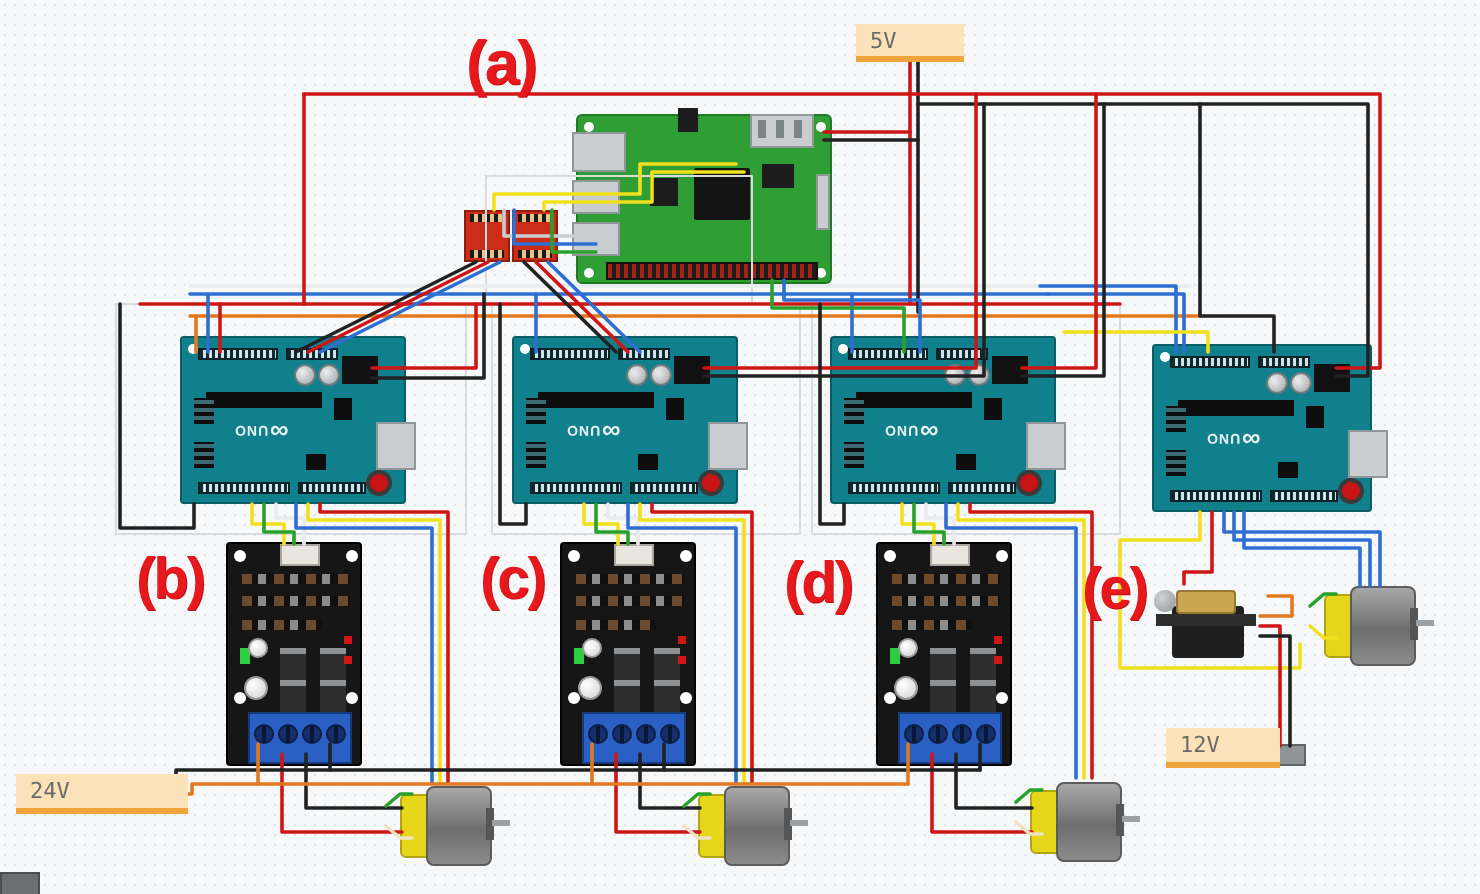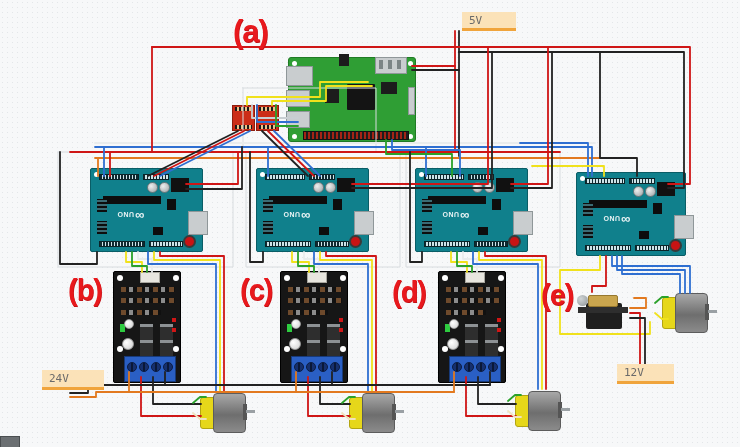"5V" .netlabel { margin-left: 34px -> none }
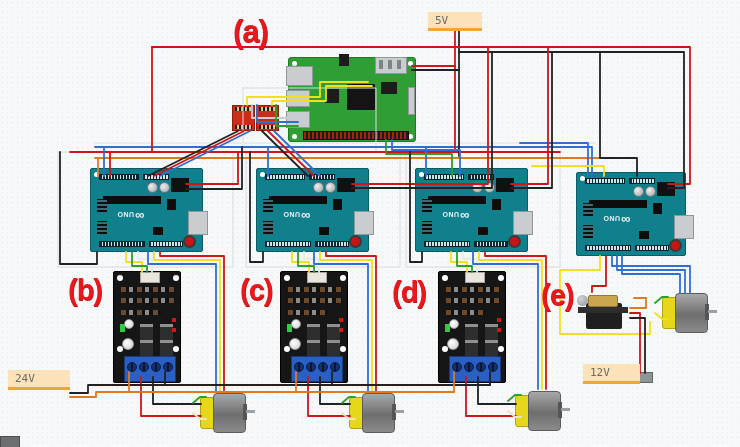"24V" div.netlabel { top: 370px -> 387px; width: 62px -> 86px }
